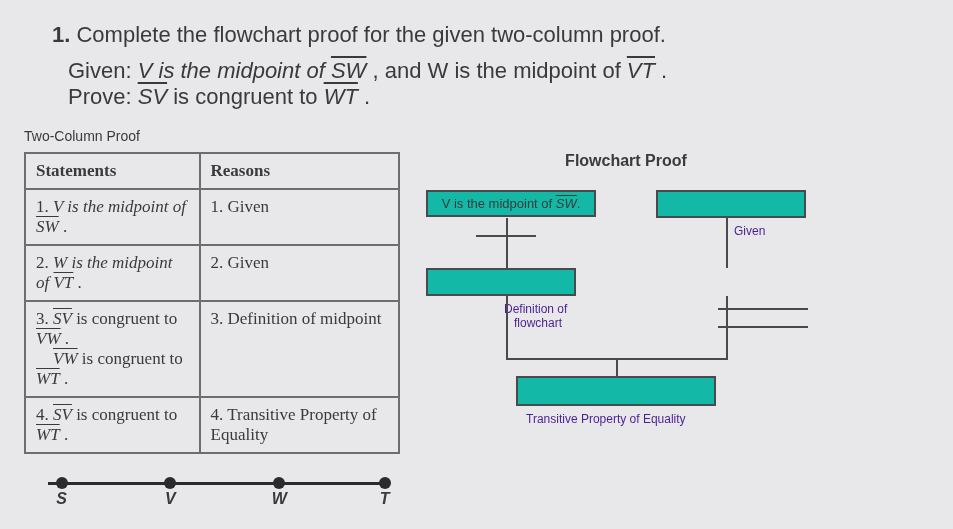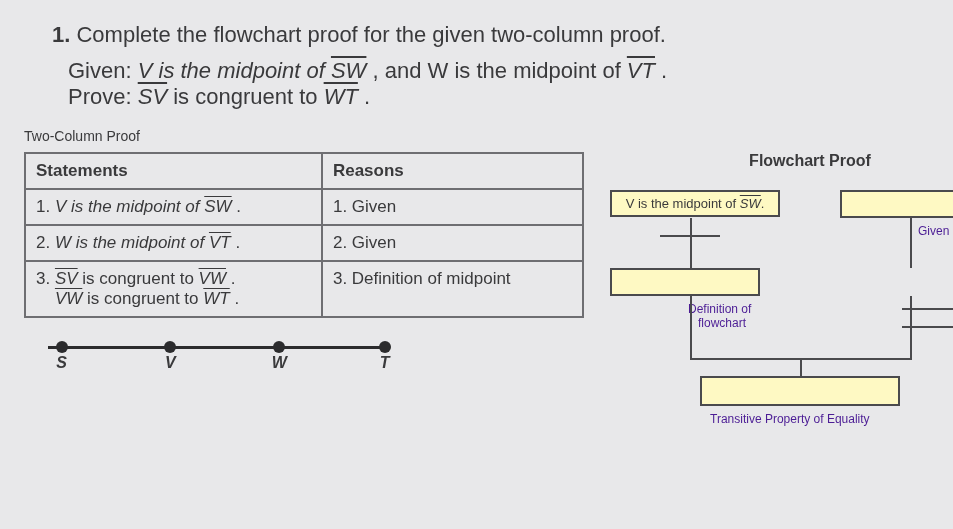"Statements" table.proof { font-family: none -> Liberation Serif, serif; width: 560px -> 376px }
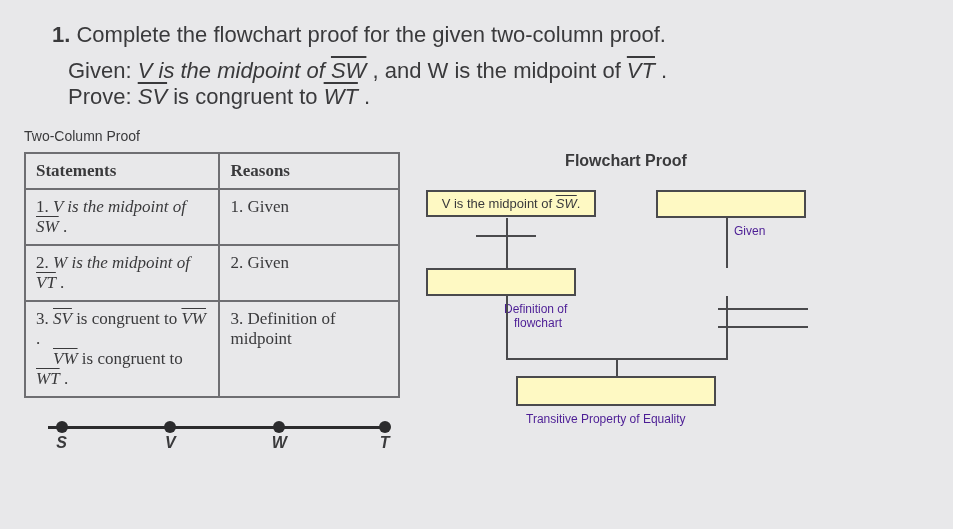"V is the midpoint of SW." .fbox { background: #fef9c3 -> #14b8a6 }
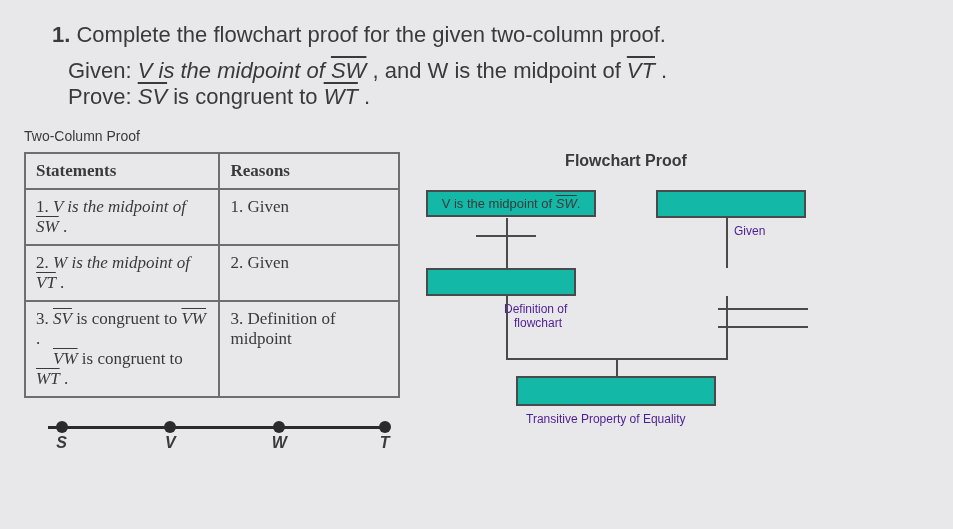"4. SV is congruent to" tr { html: none -> <tr> <td> <span>4.</span> <span>SV</span> <span> is congruent to </span> <span>WT</span> <span>.</span> </td> <td>4. Transitive Property of Equality</td> </tr> }
